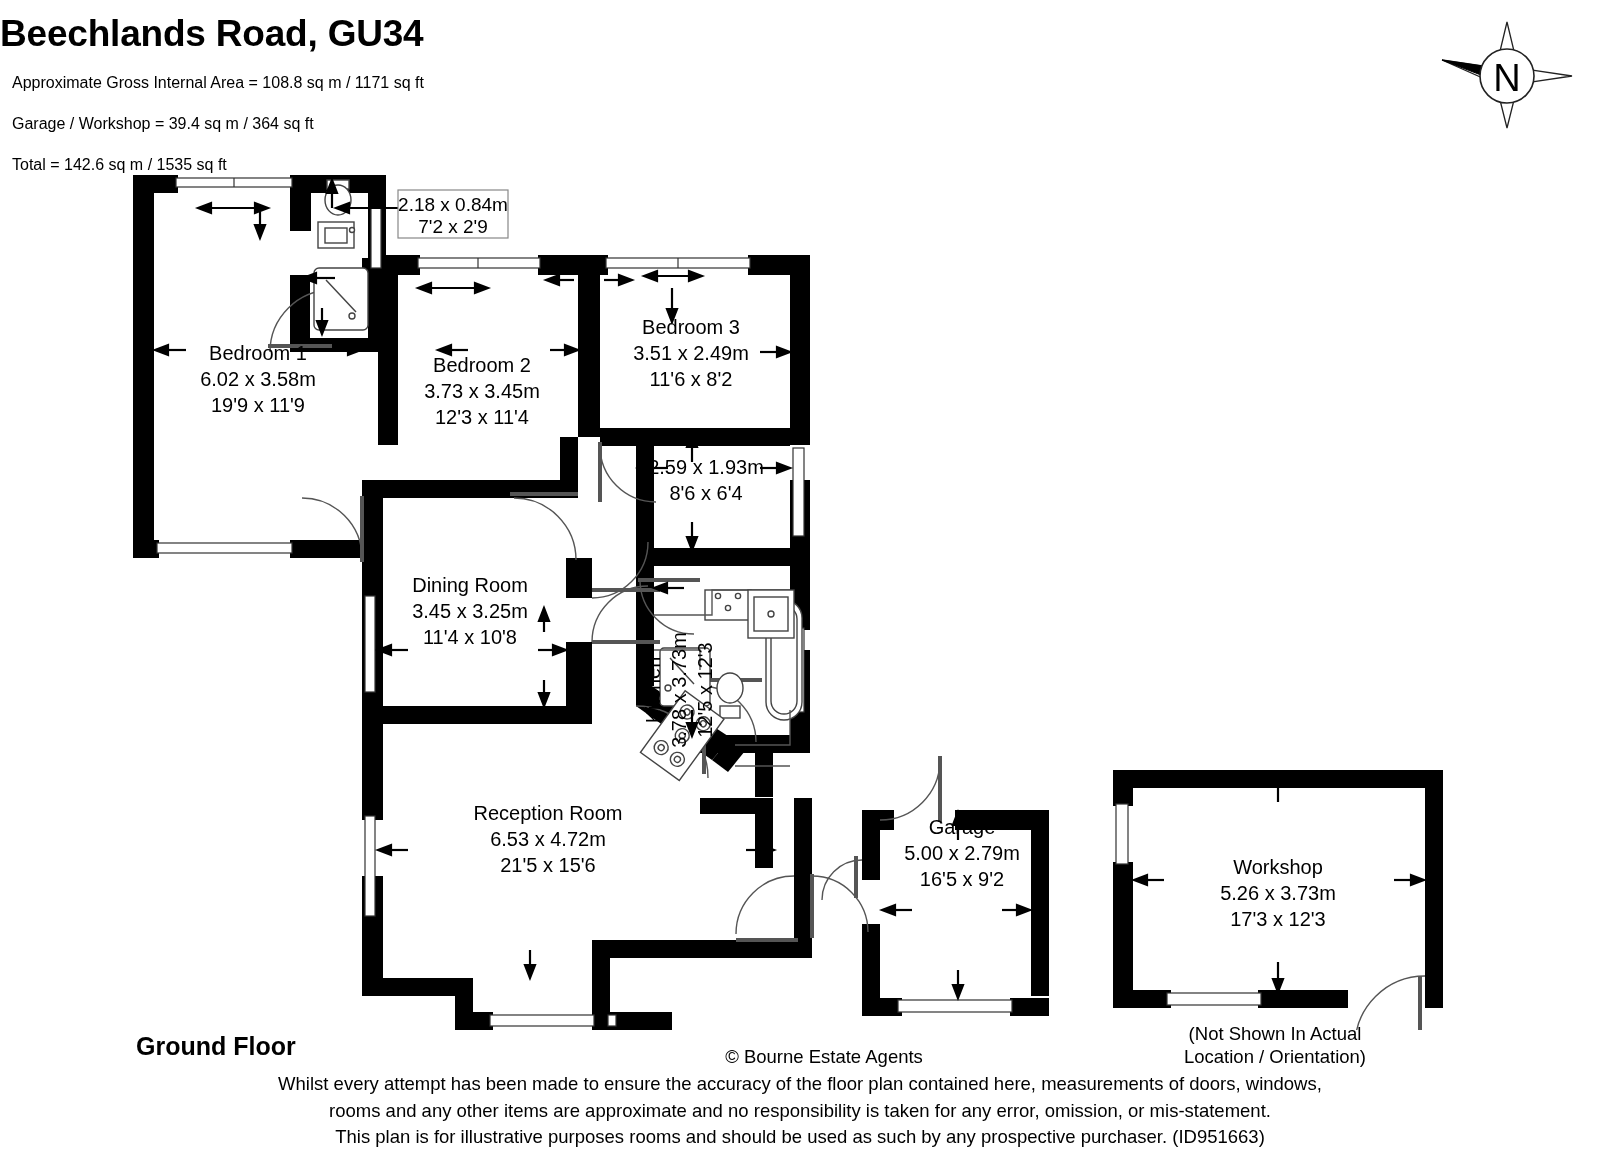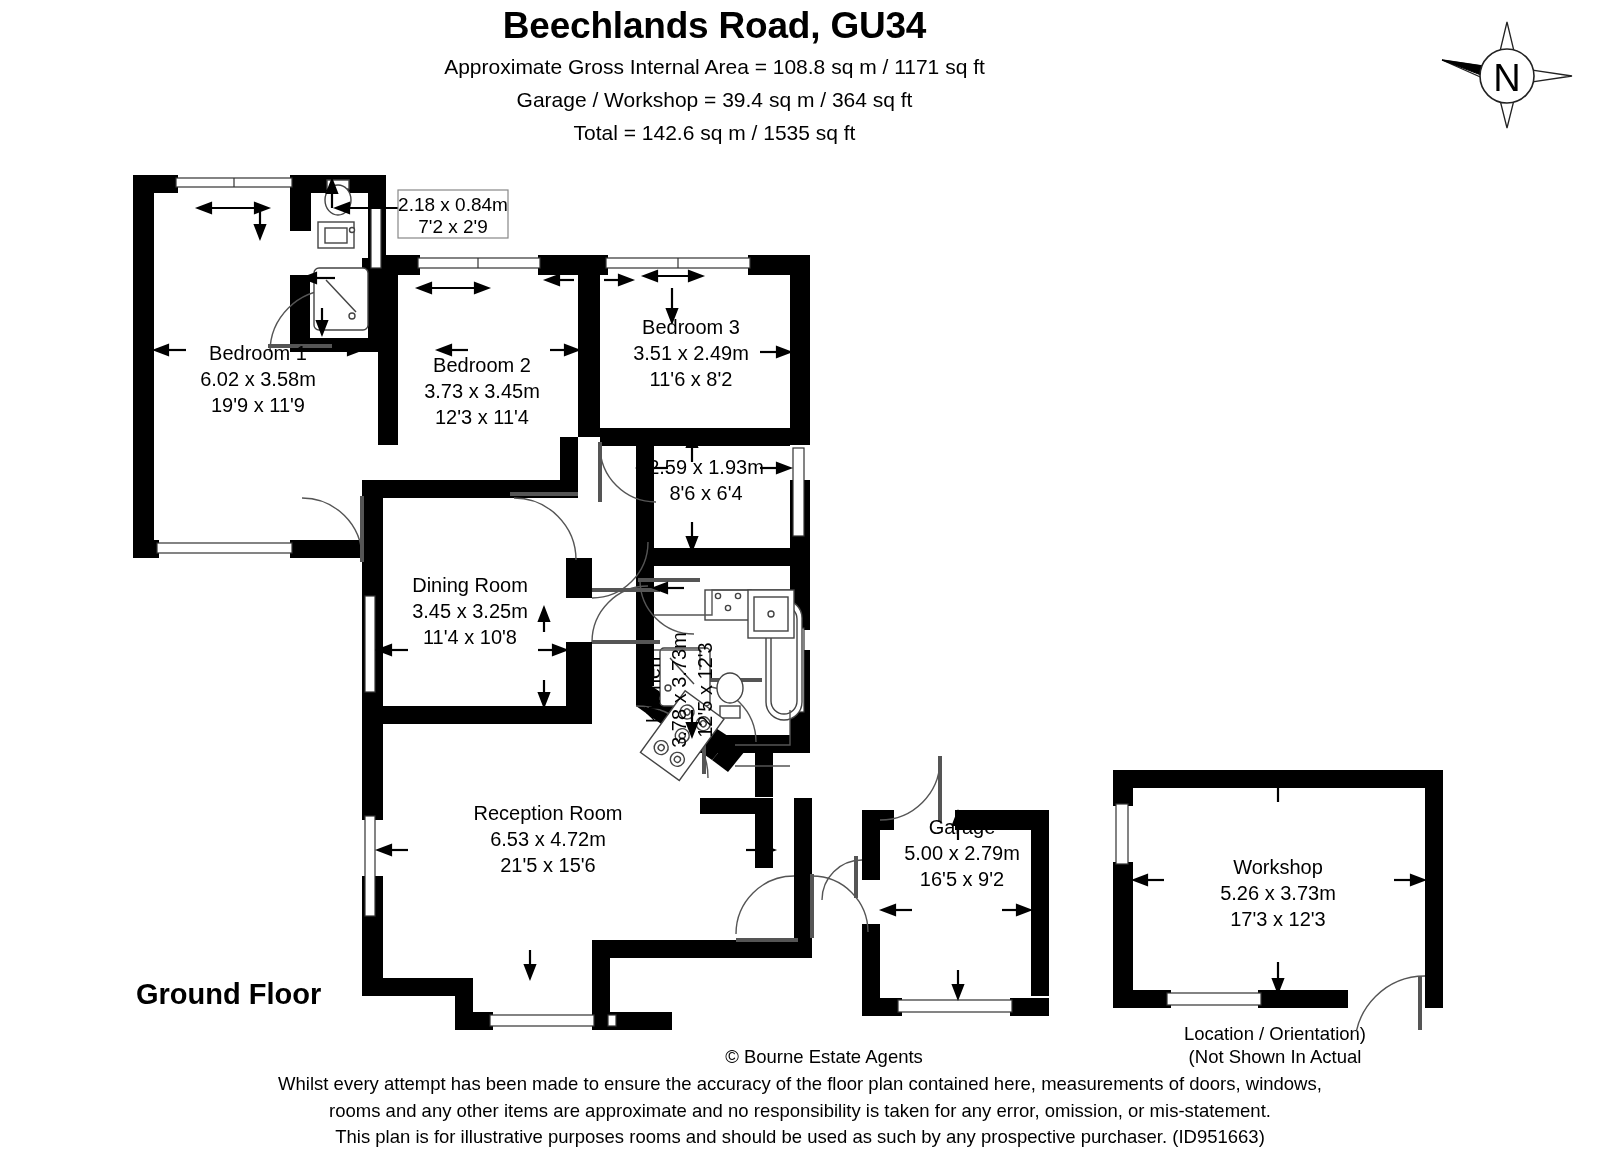"Beechlands Road, GU34" .header { text-align: center -> none; top: 4px -> 12px }
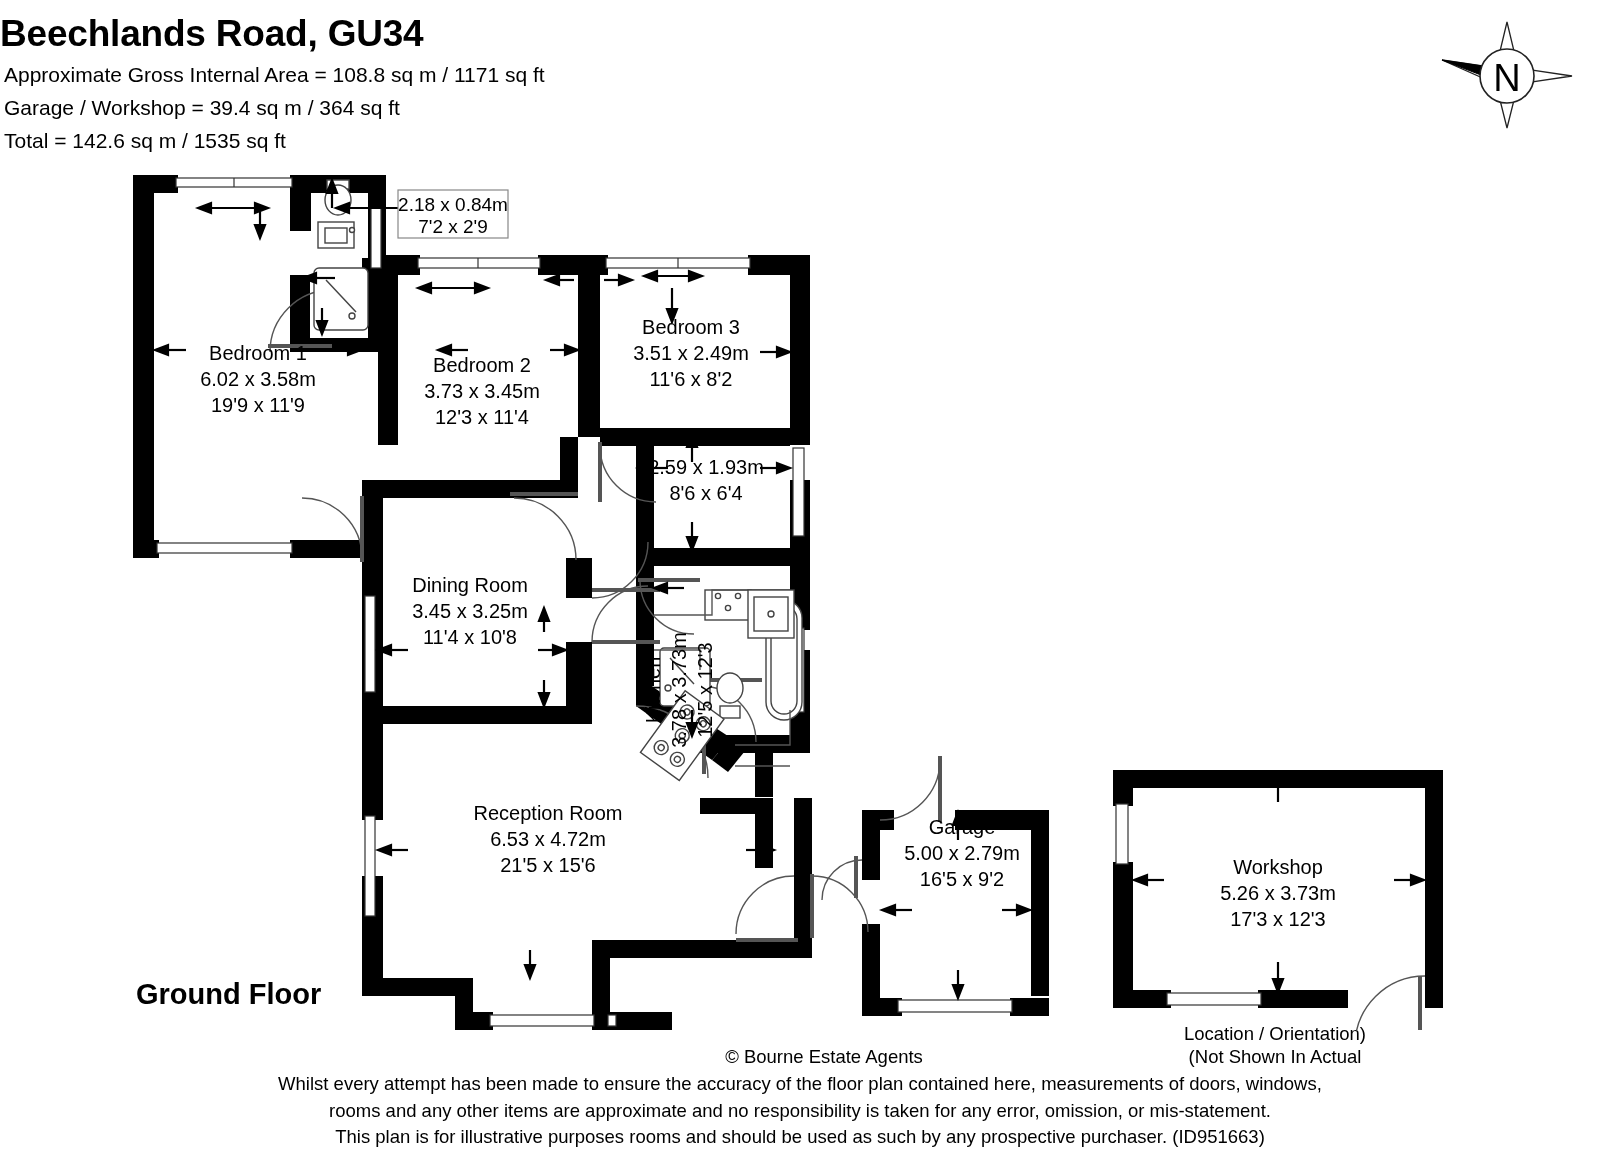"Approximate Gross Internal Area =" .subline { font-size: 21px -> 16px; margin: 4px -> 12px }
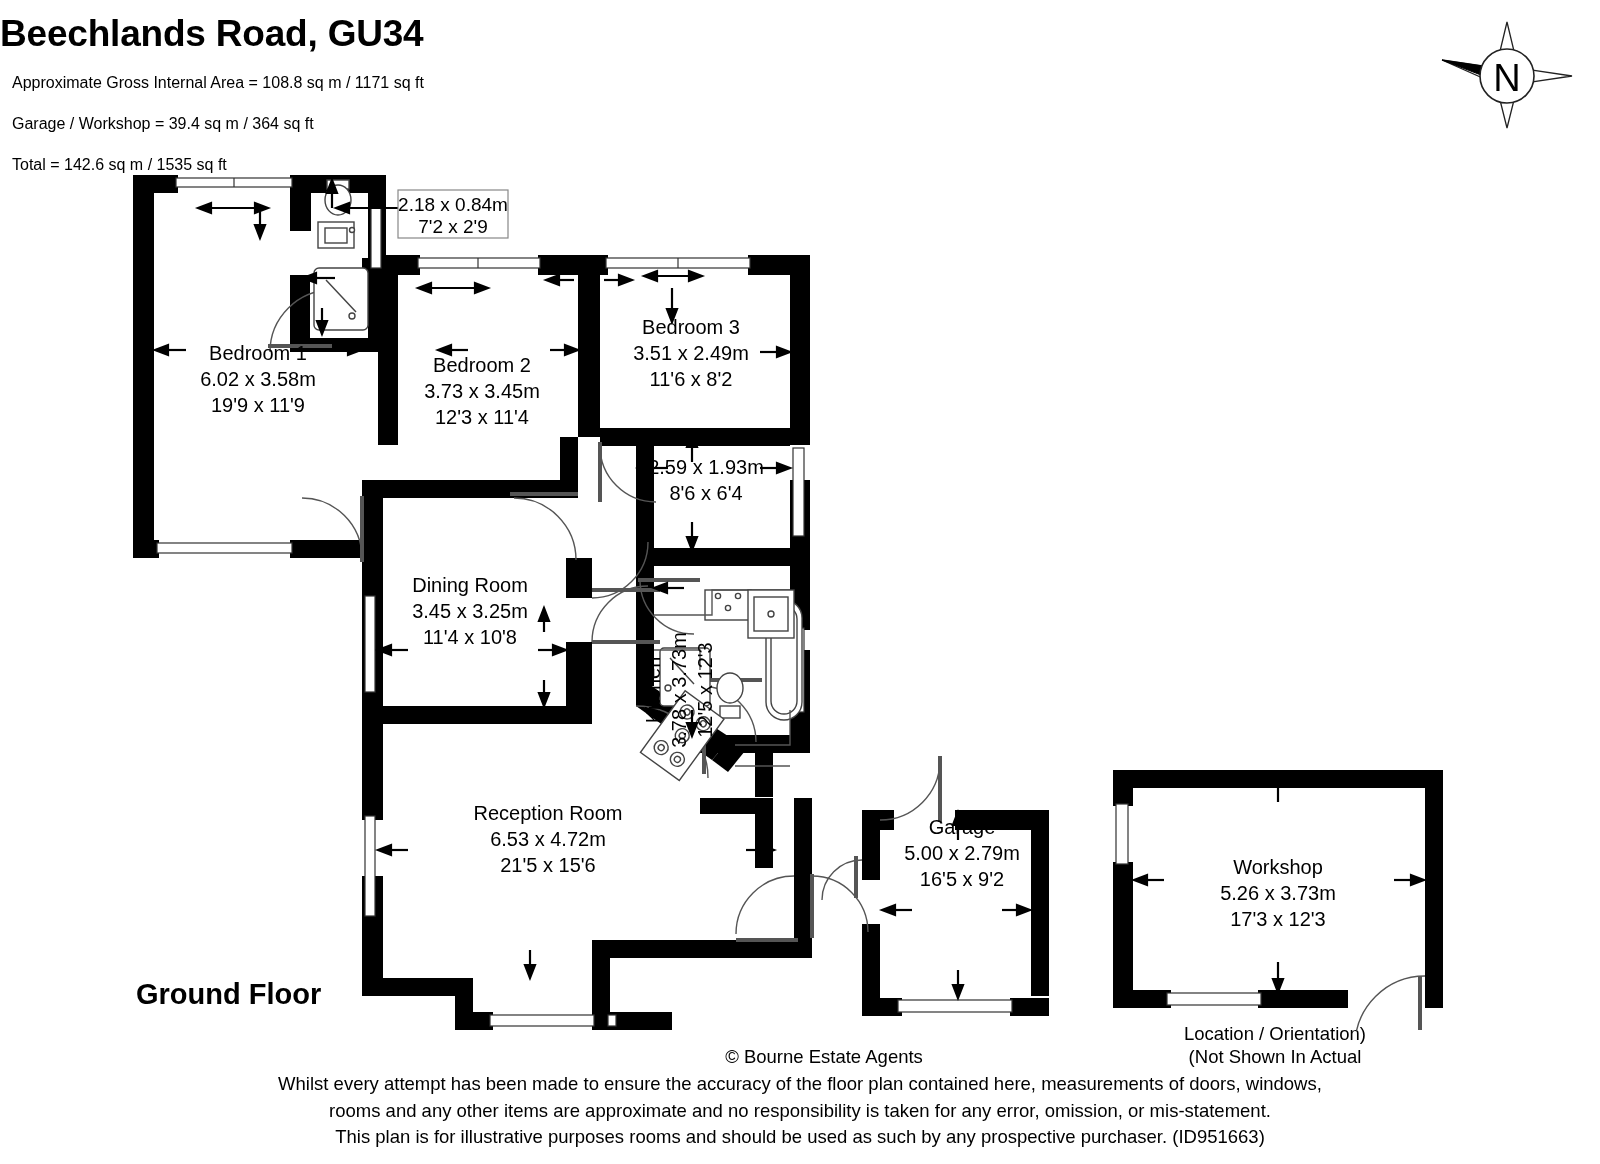"Ground Floor" .floor-name { font-size: 29px -> 25px; top: 978px -> 1032px }
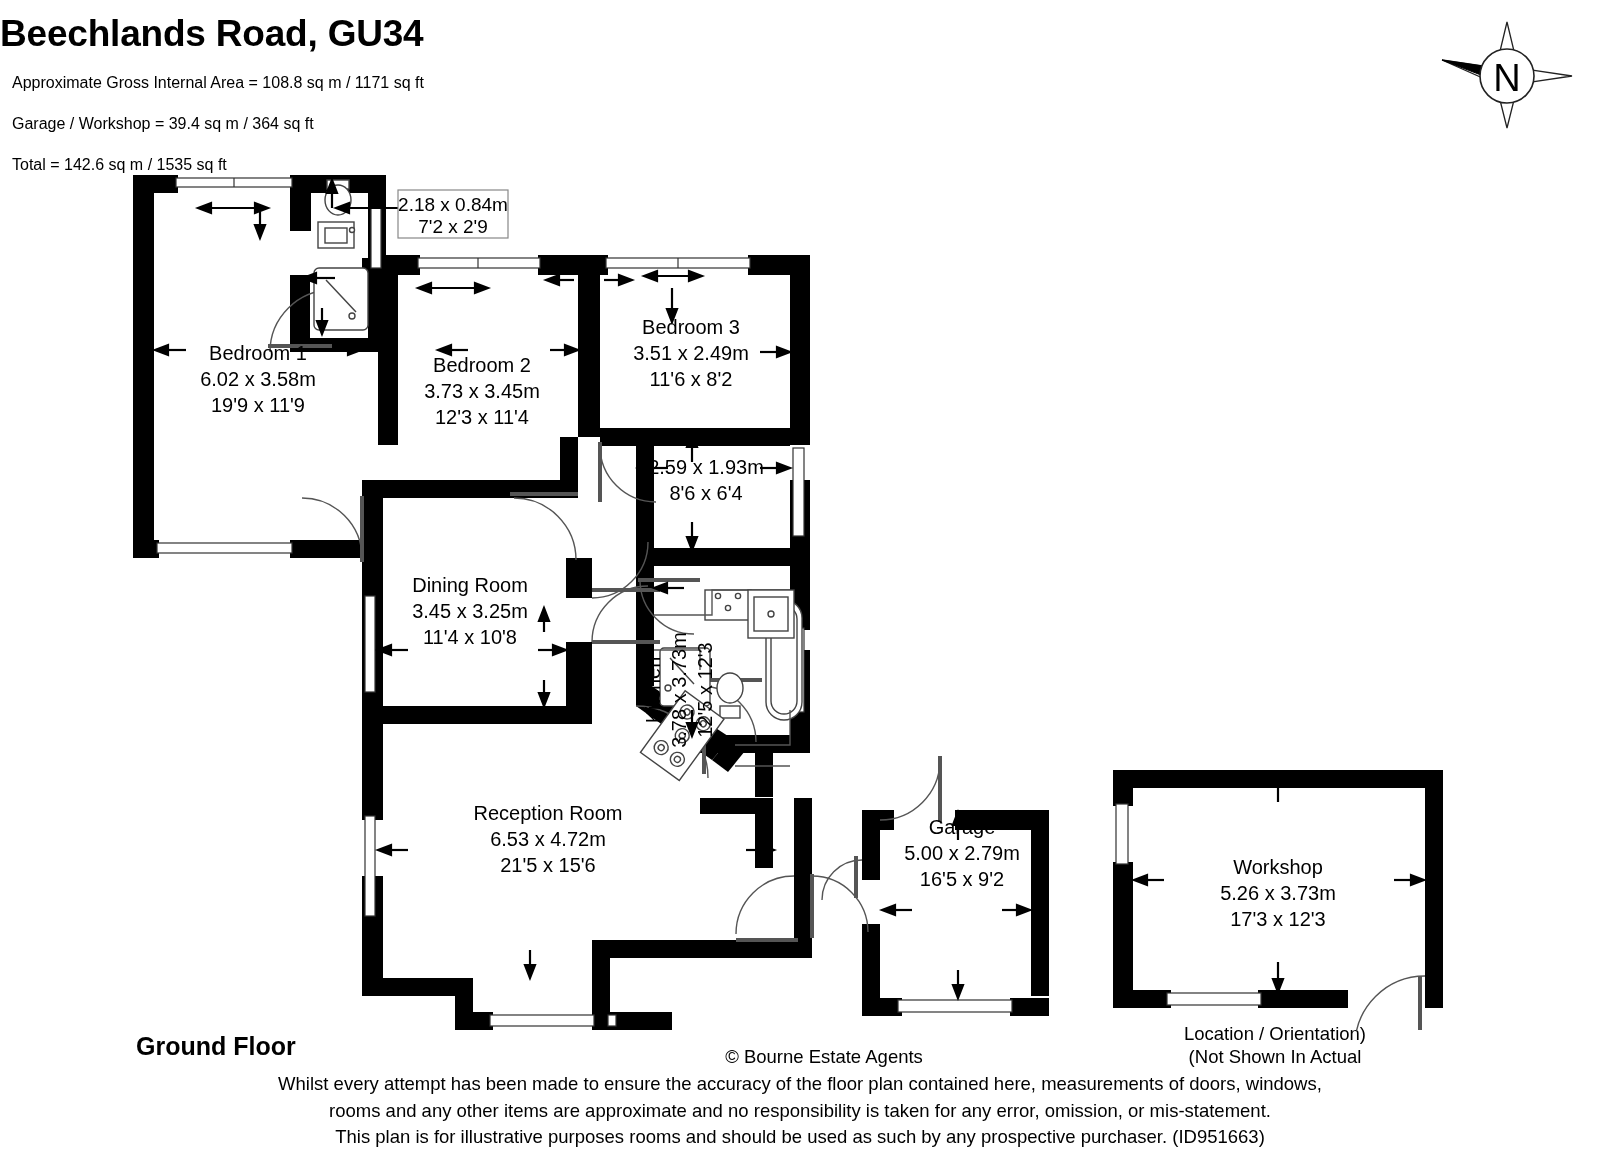"Location / Orientation)" div { order: before "(Not Shown In Actual" -> after "(Not Shown In Actual" }
